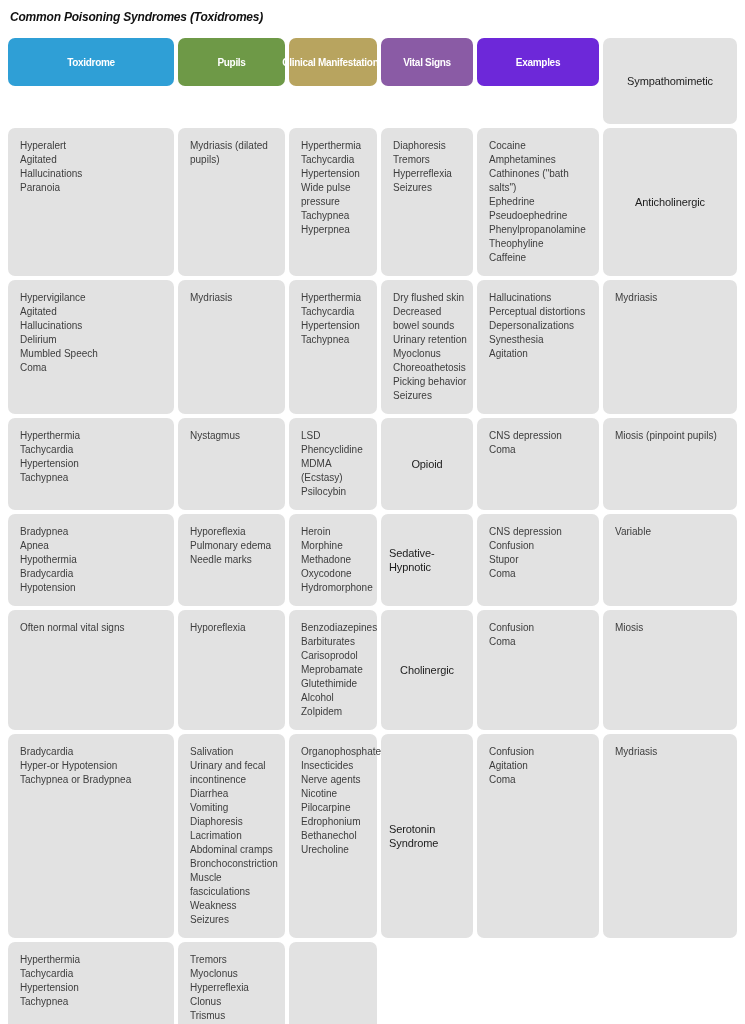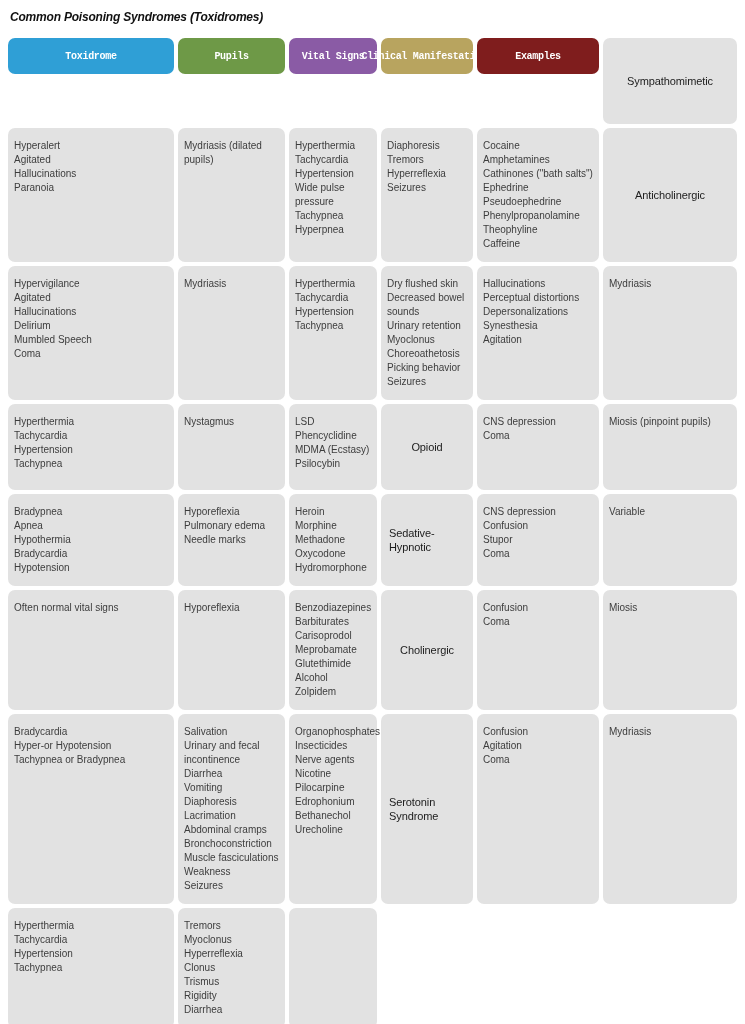"Toxidrome" .hcell { font-family: Liberation Mono, monospace -> none; height: 36px -> 48px }
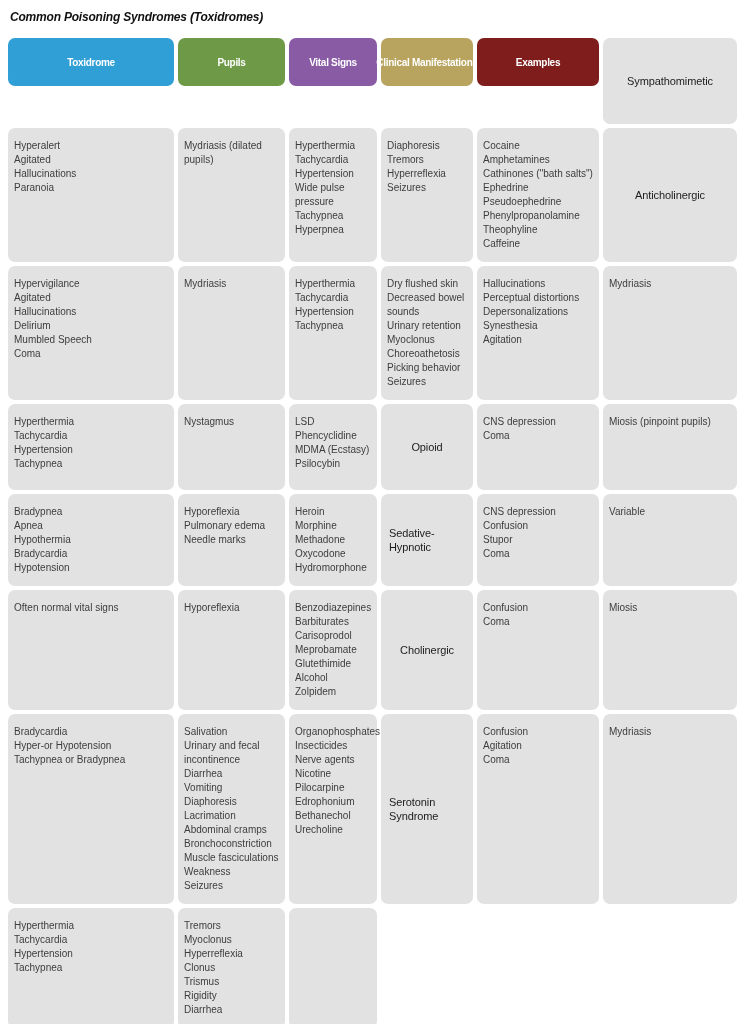"Vital Signs" div.hcell { order: before "Clinical Manifestations" -> after "Clinical Manifestations" }
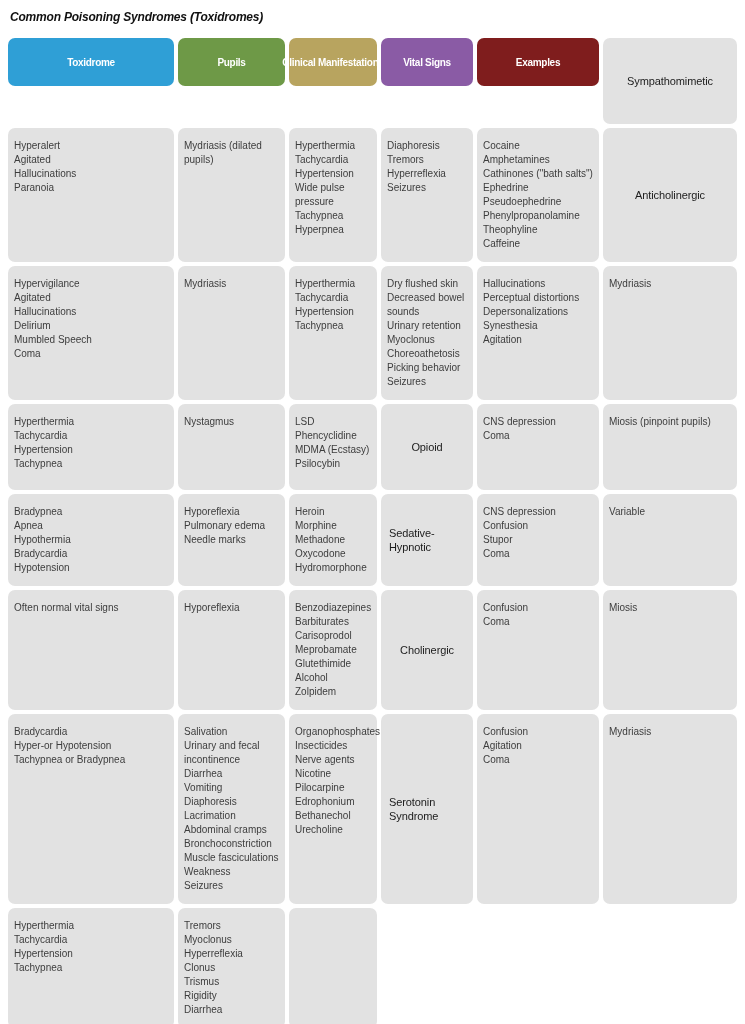"Examples" div.hcell { background: #7f1d1d -> #6d28d9 }
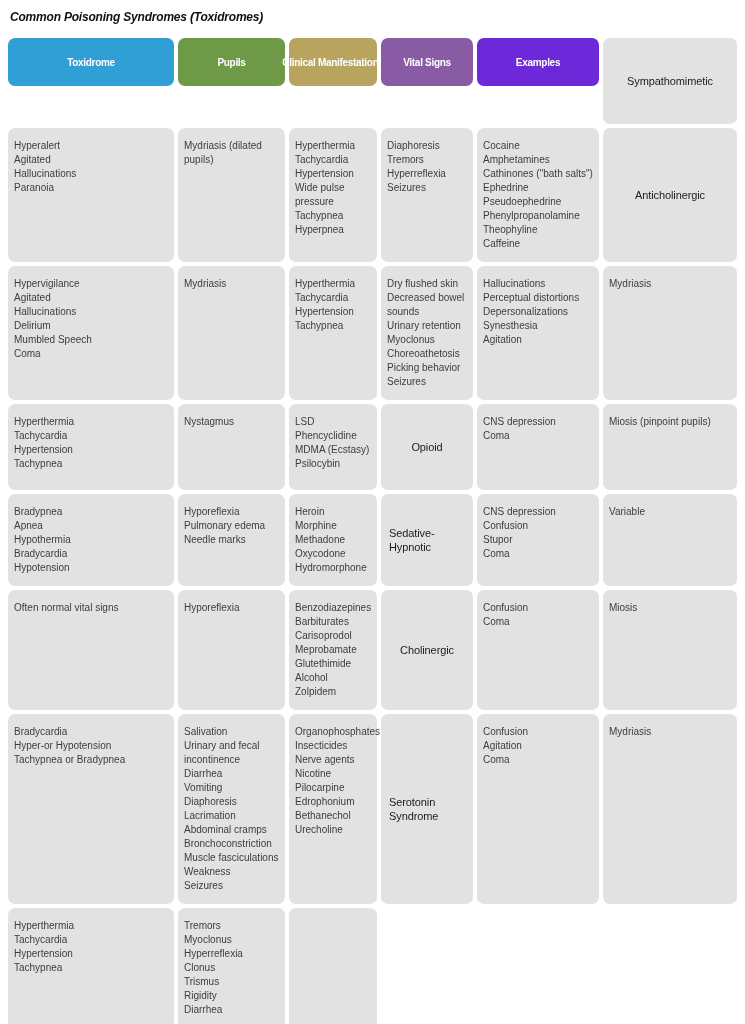"Hyperalert" .cell { padding: 11px 5px 11px 6px -> 11px 5px 11px 12px }
